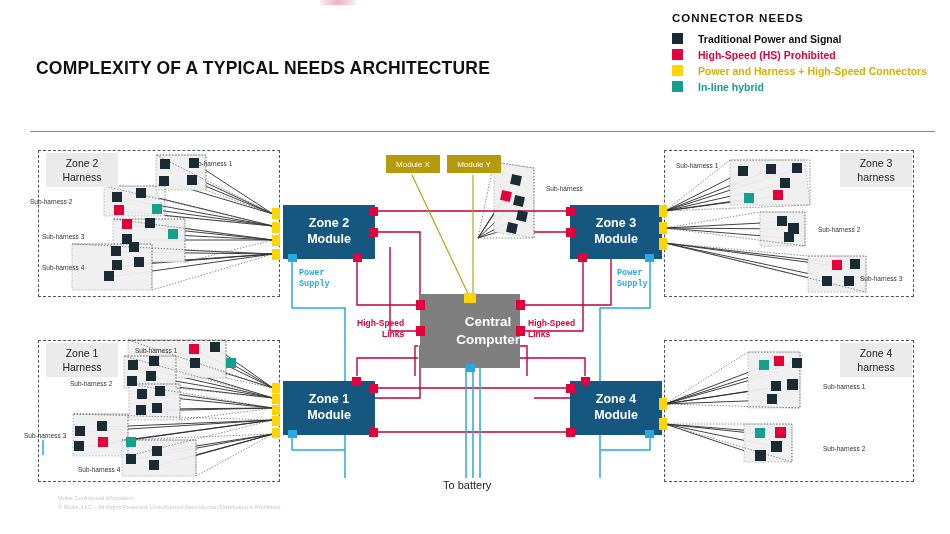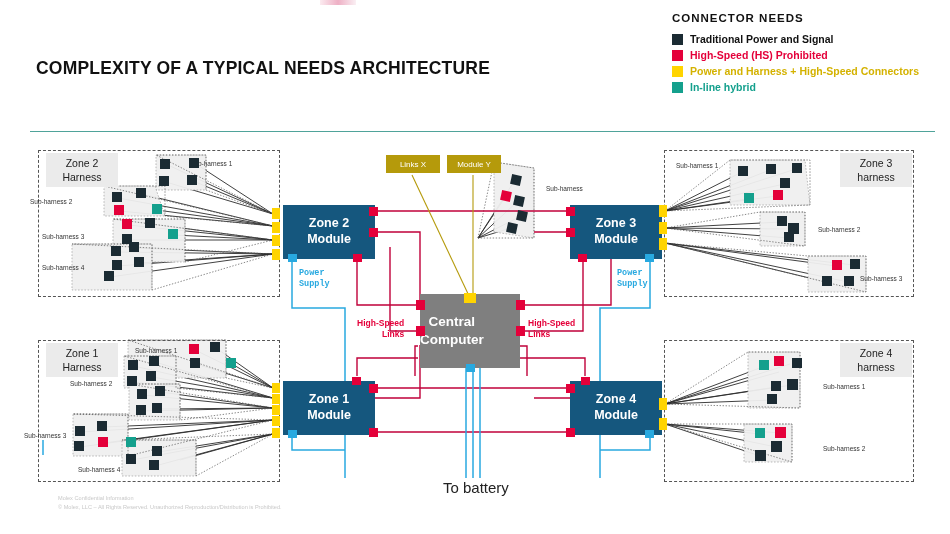"Traditional Power and Signal" .legend-row { align-items: flex-end -> flex-start; gap: none -> 8px }
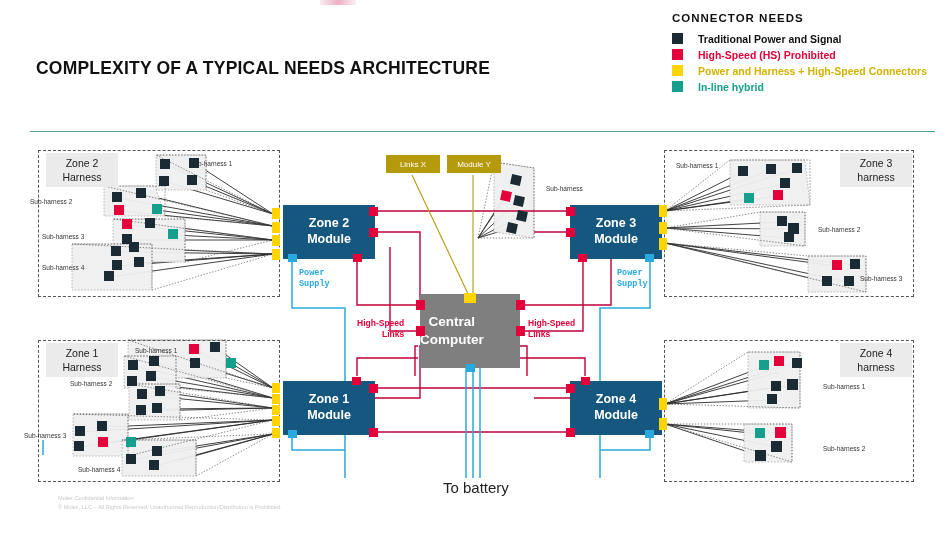"Links X" span { text: Links -> Module }
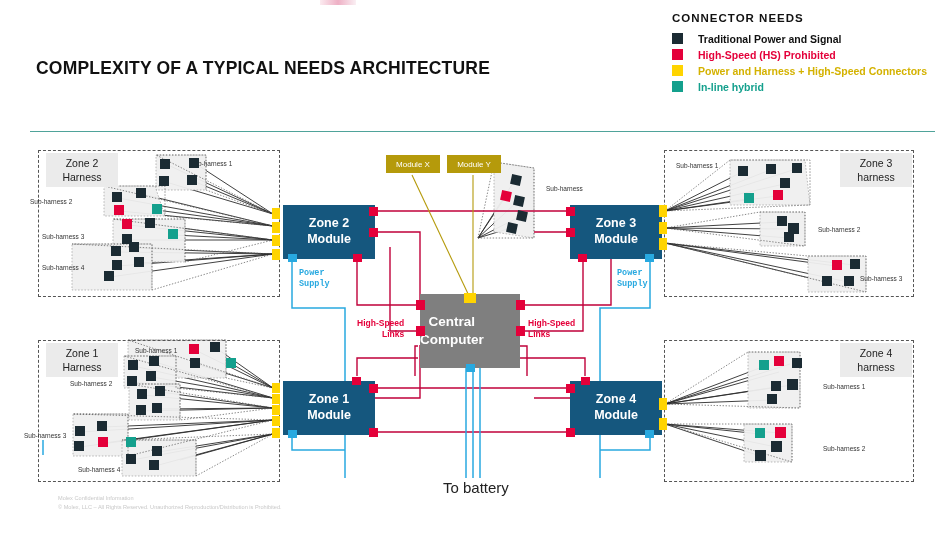"Central" .cpu { justify-content: flex-start -> flex-end }
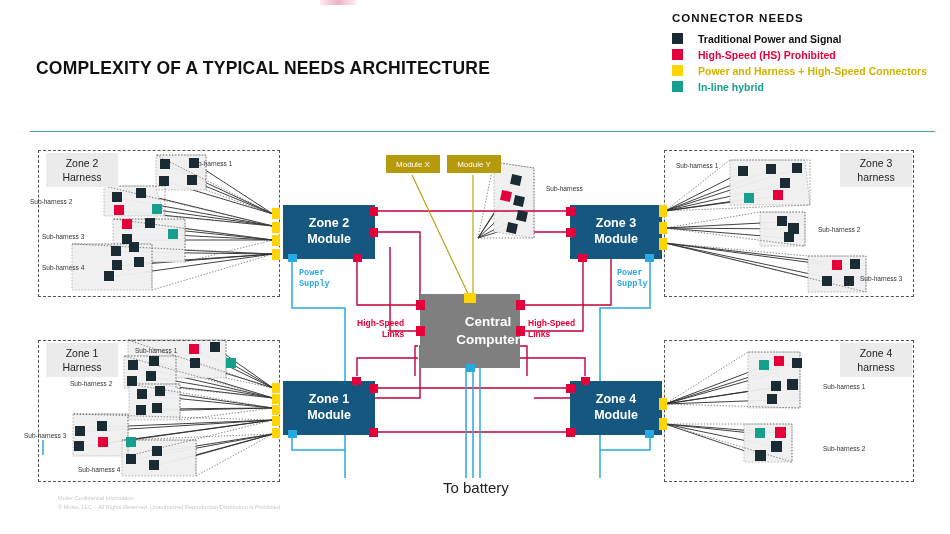"To battery" .w-batt { font-size: 15px -> 11px }
